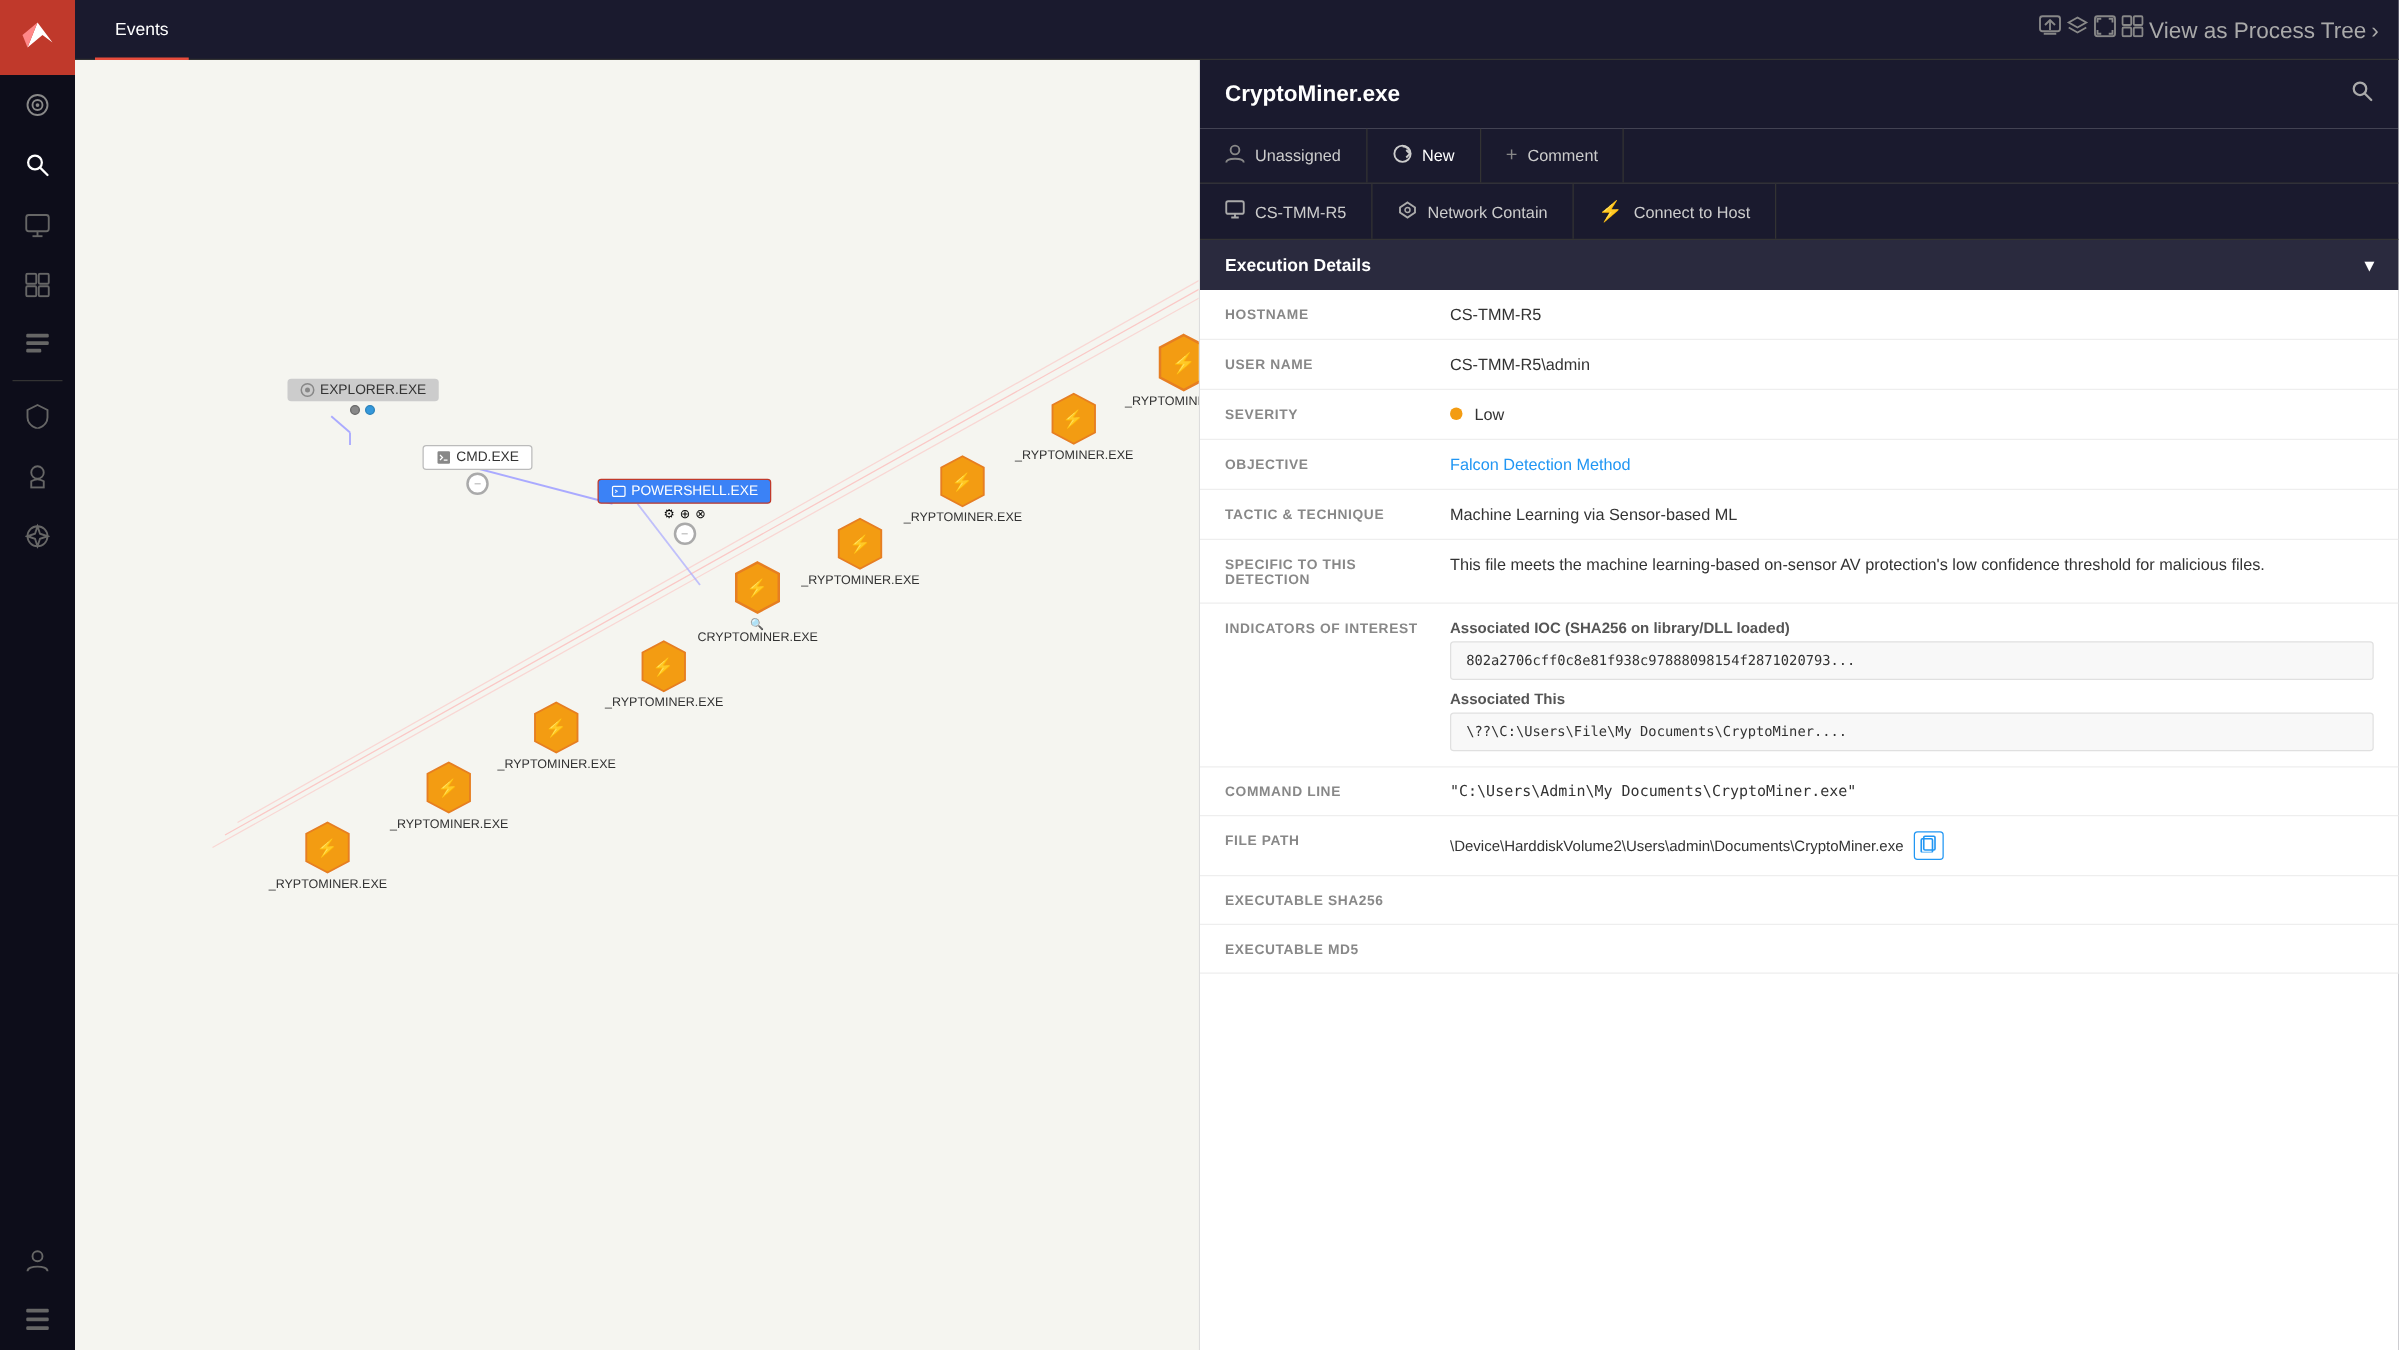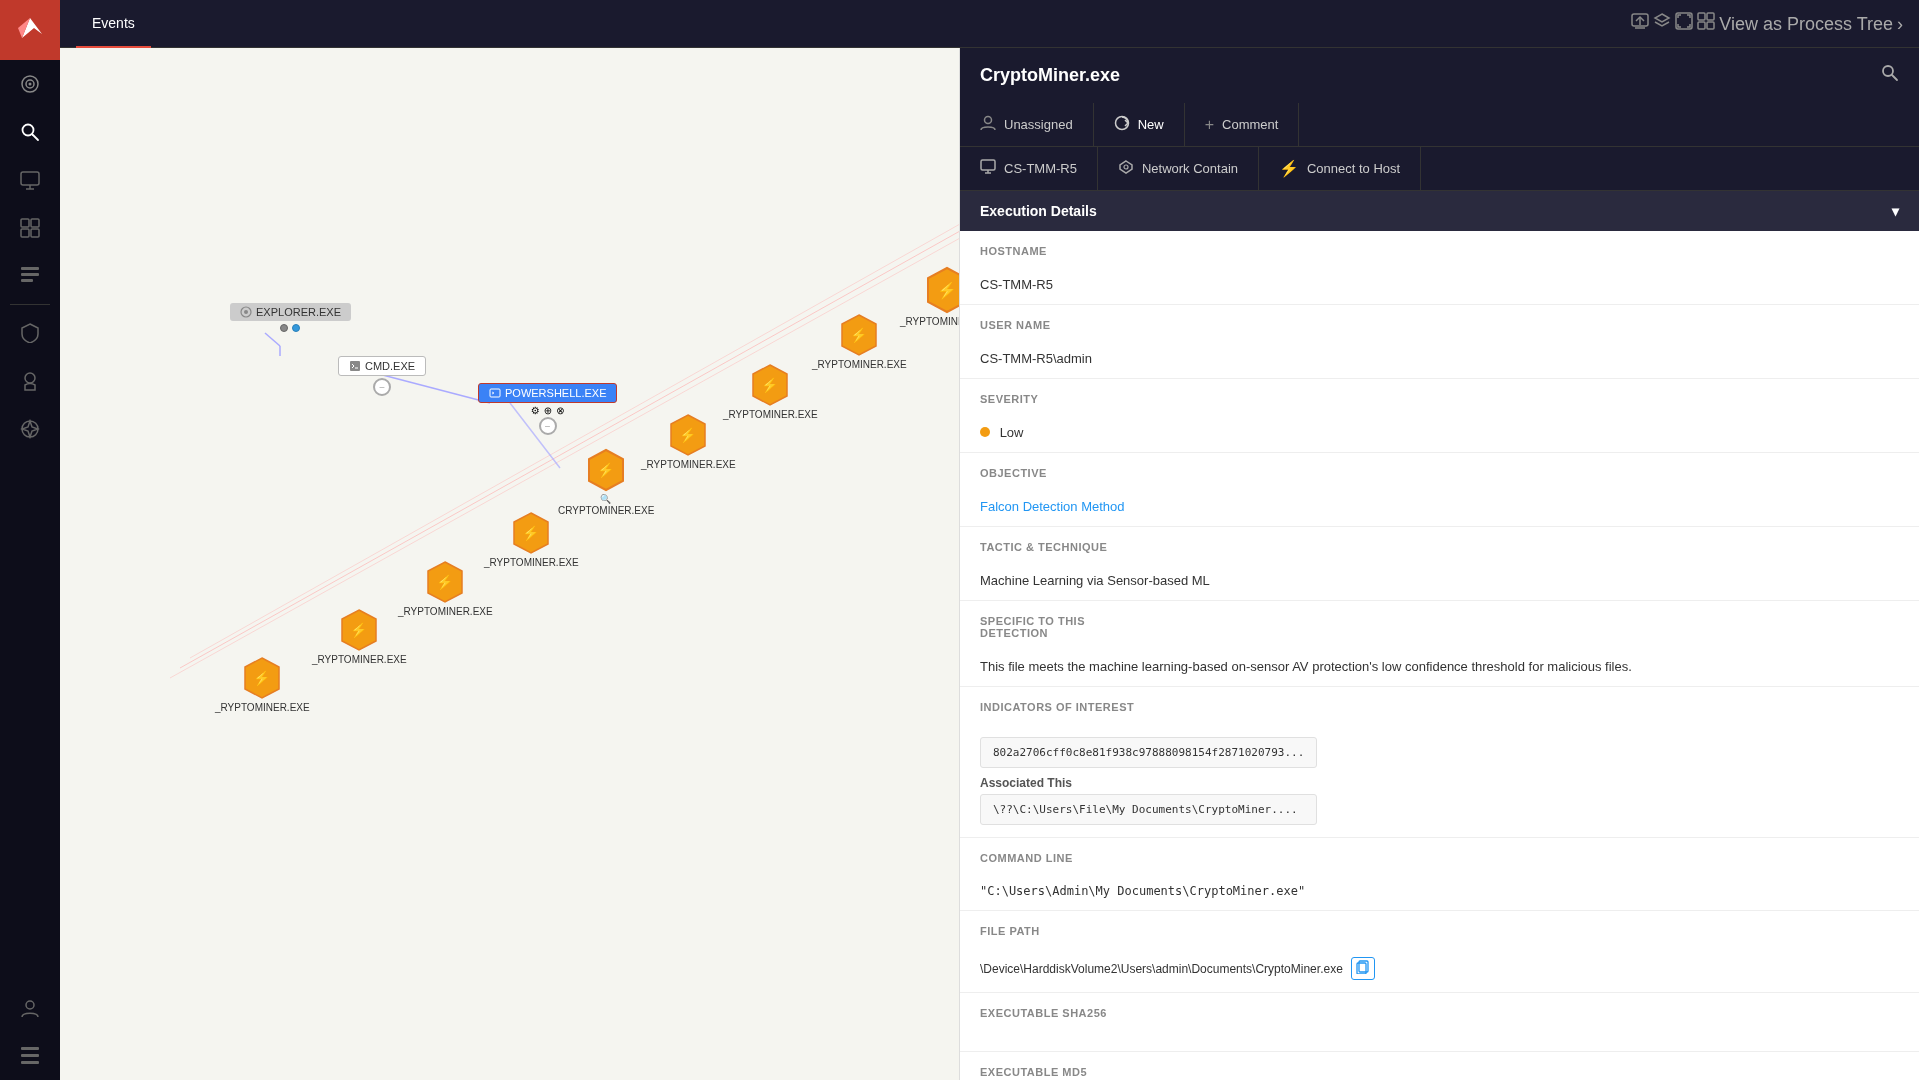"HOSTNAME" .detail-row { flex-direction: column -> none }
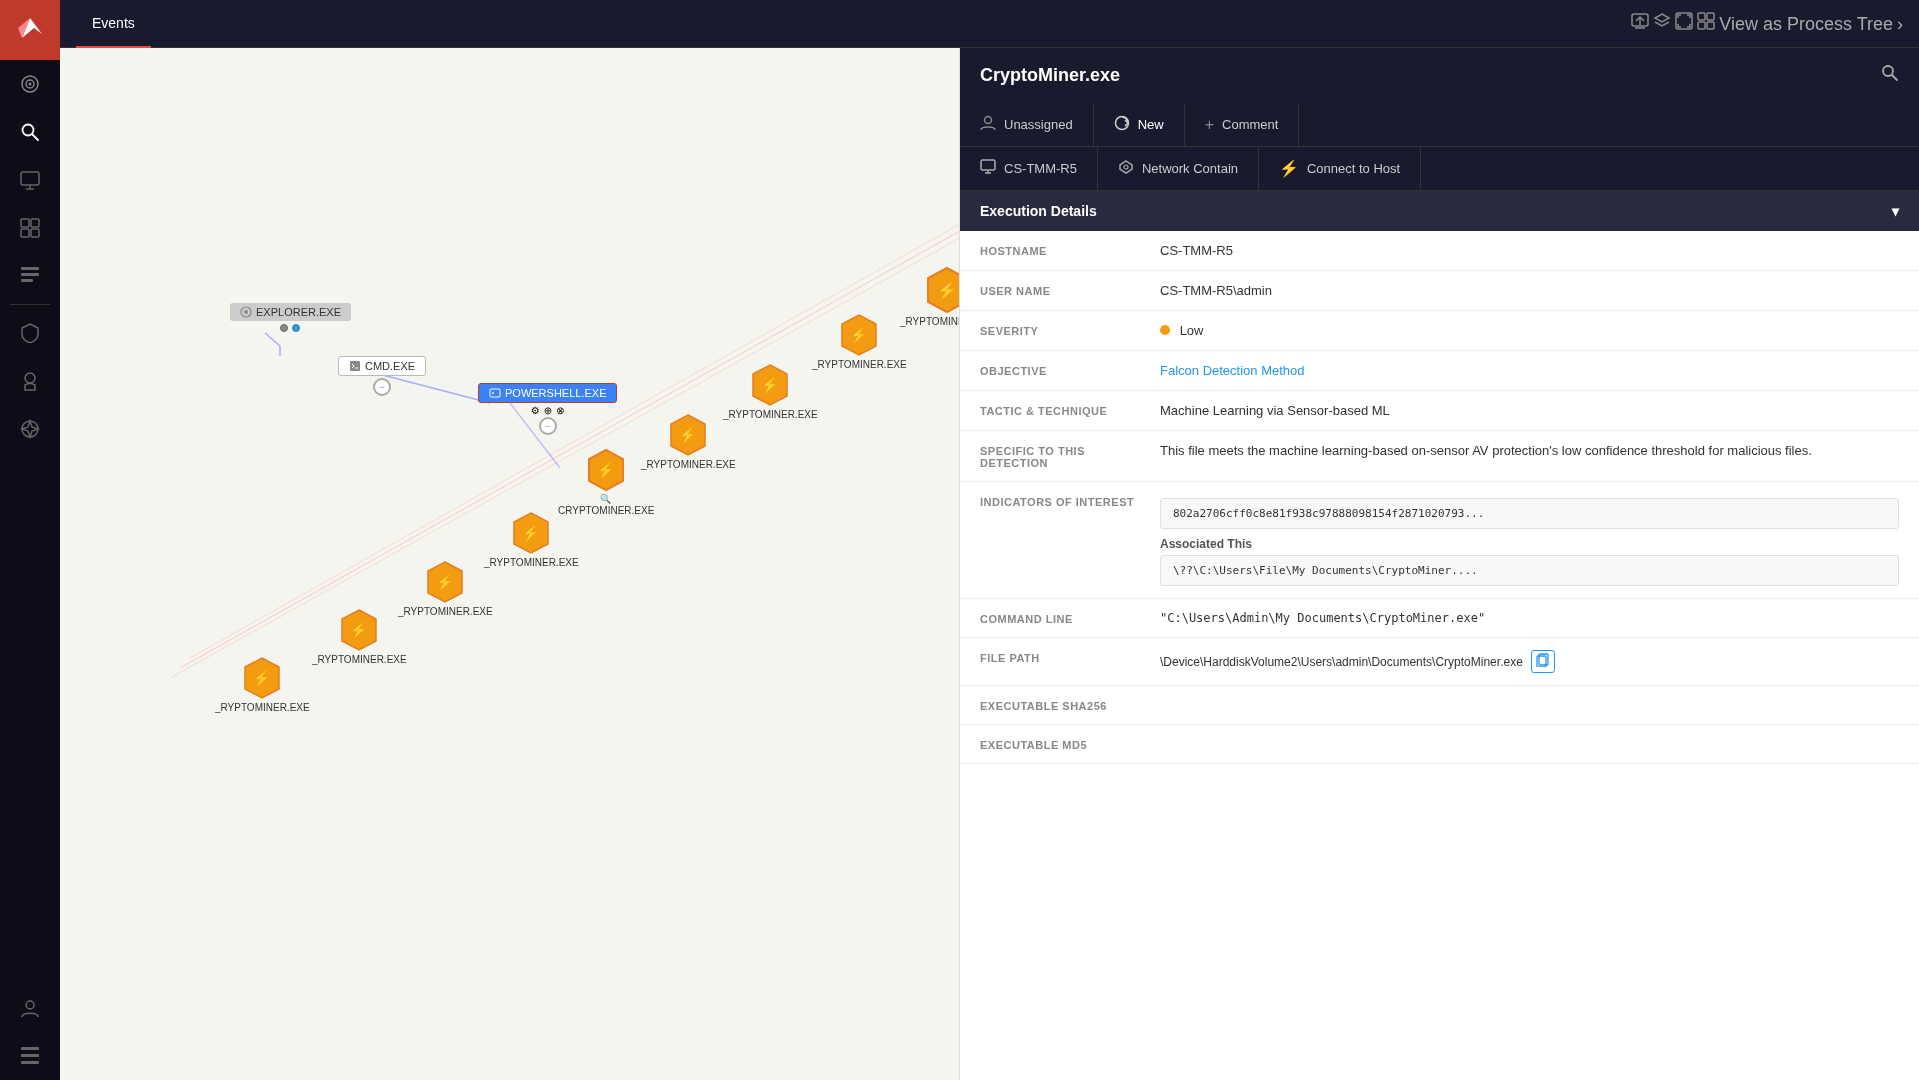"Associated IOC (SHA256 on library/DLL" div.ioc-label { html: none -> <div>Associated IOC (SHA256 on library/DLL loaded)</div> }
